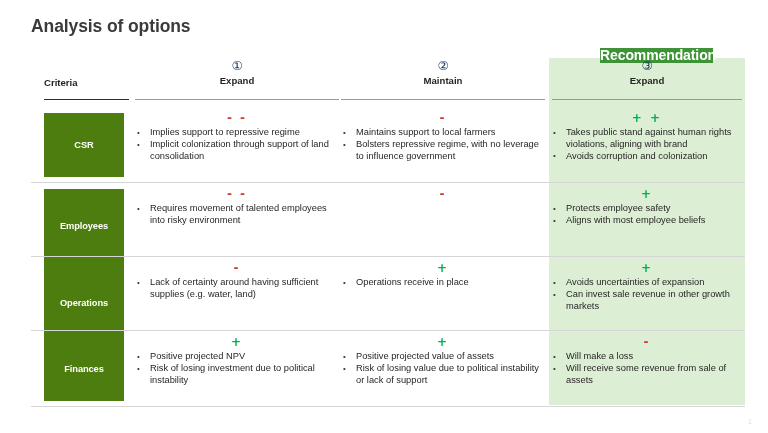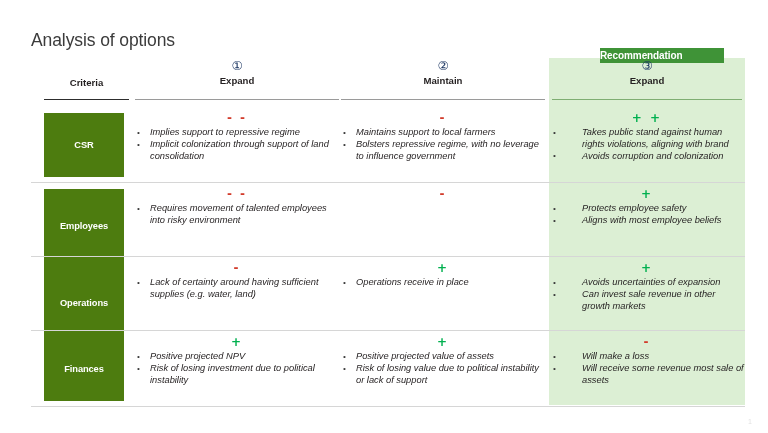"Analysis of options" #page-title { font-weight: normal -> bold; top: 30px -> 16px }
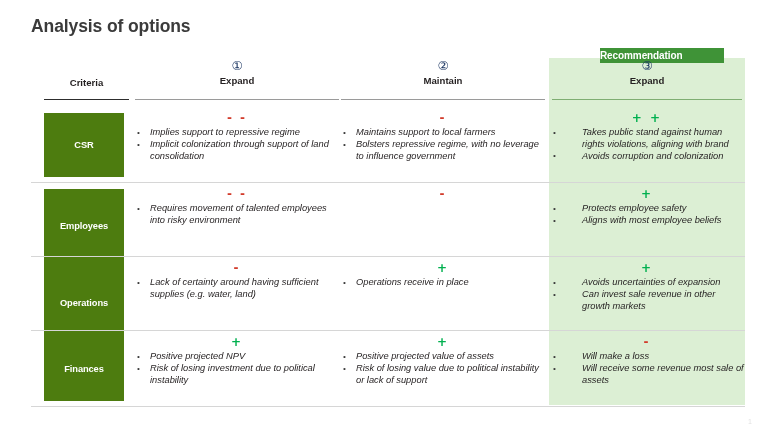"Recommendation" #recommend-badge { font-size: 10px -> 14px; width: 124px -> 113px }
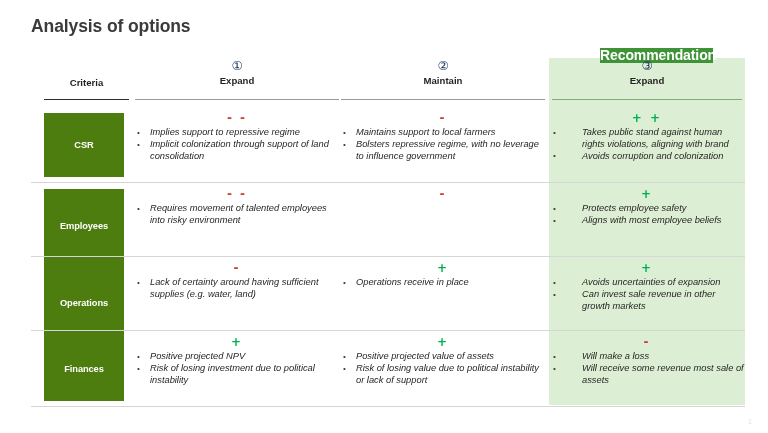"Criteria" #hdr-criteria { text-align: center -> left }
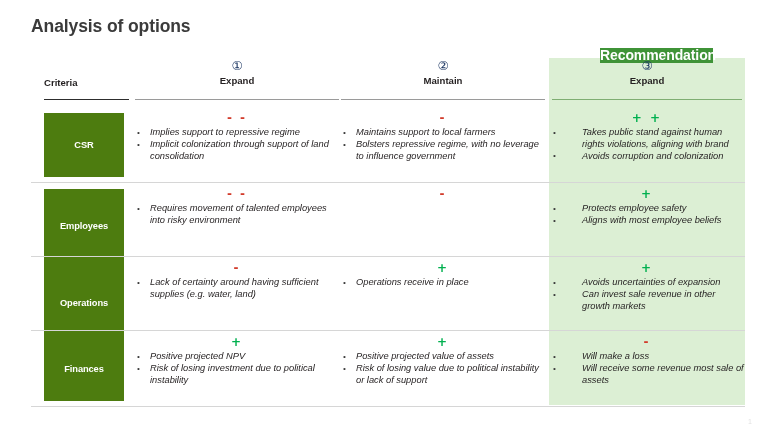"Implies support to repressive regime" ul.bullets li { font-style: italic -> none }
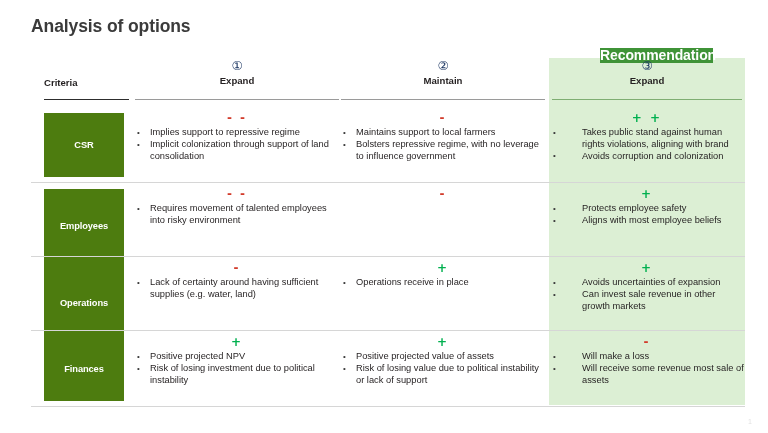"Takes public stand against human" .opt-cell.c3 ul.bullets li { padding-left: 33px -> 17px }
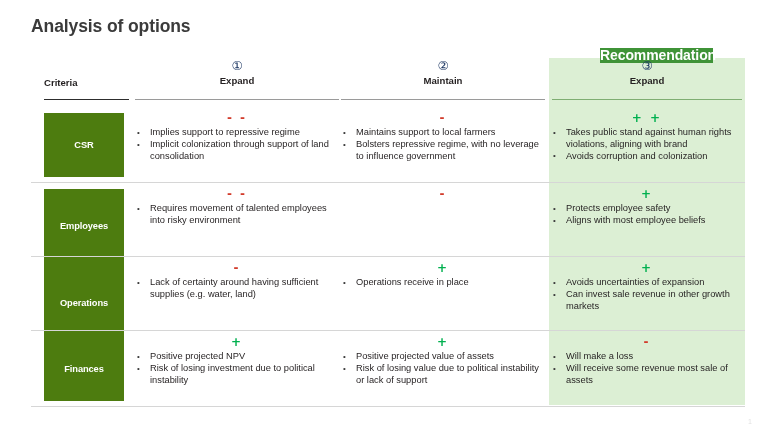"Will receive some revenue most" li { text: most -> from }
